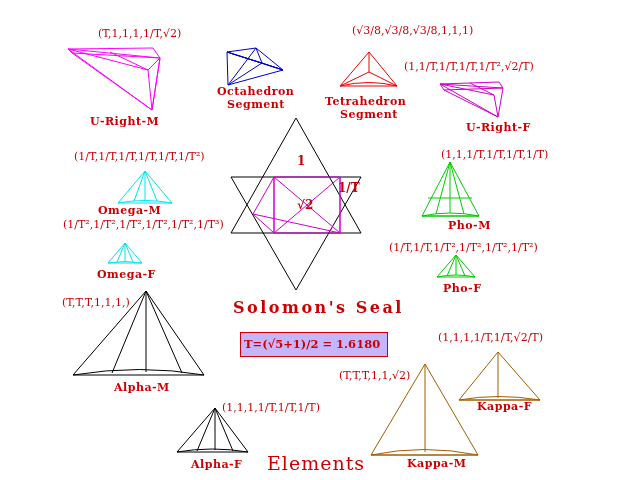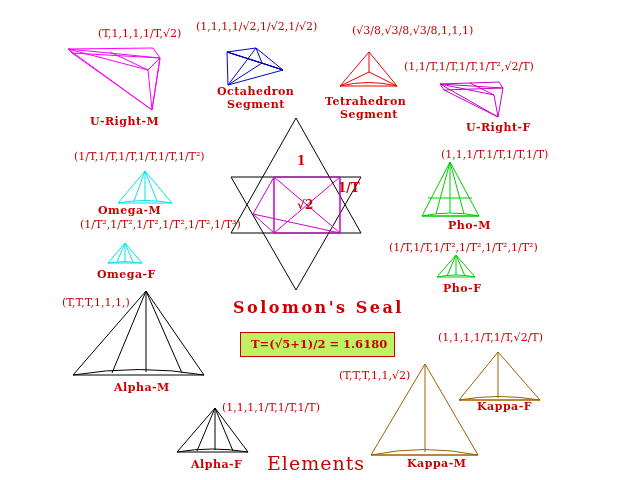"(1,1,1,1/√2,1/√2,1/√2)" div.lbl { html: <div>(1,1,1,1/√2,1/√2,1/√2)</div> -> none }
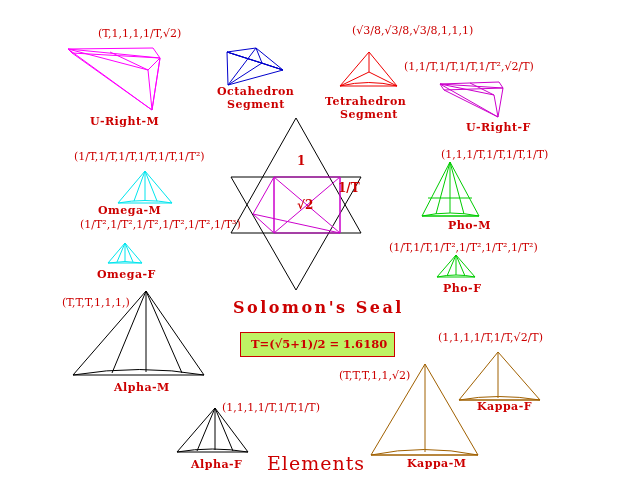"(1/T²,1/T²,1/T²,1/T²,1/T²,1/T³)" div.lbl { left: 80px -> 63px }
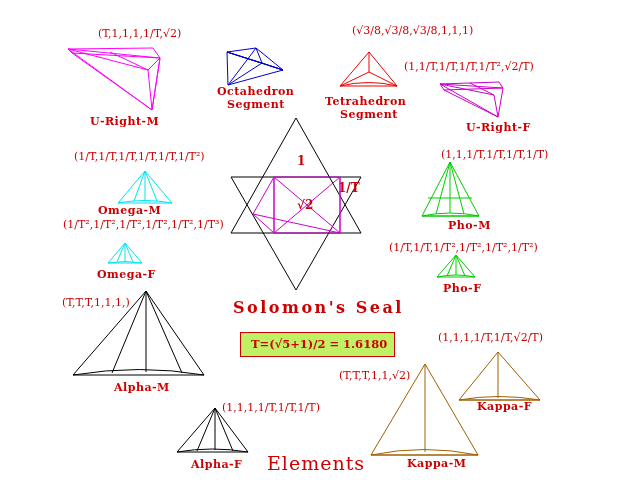"T=(√5+1)/2 = 1.6180" .formula-box { background: #bef264 -> #c4b5fd; padding: 4px 7px 5px 10px -> 4px 7px 5px 3px }
